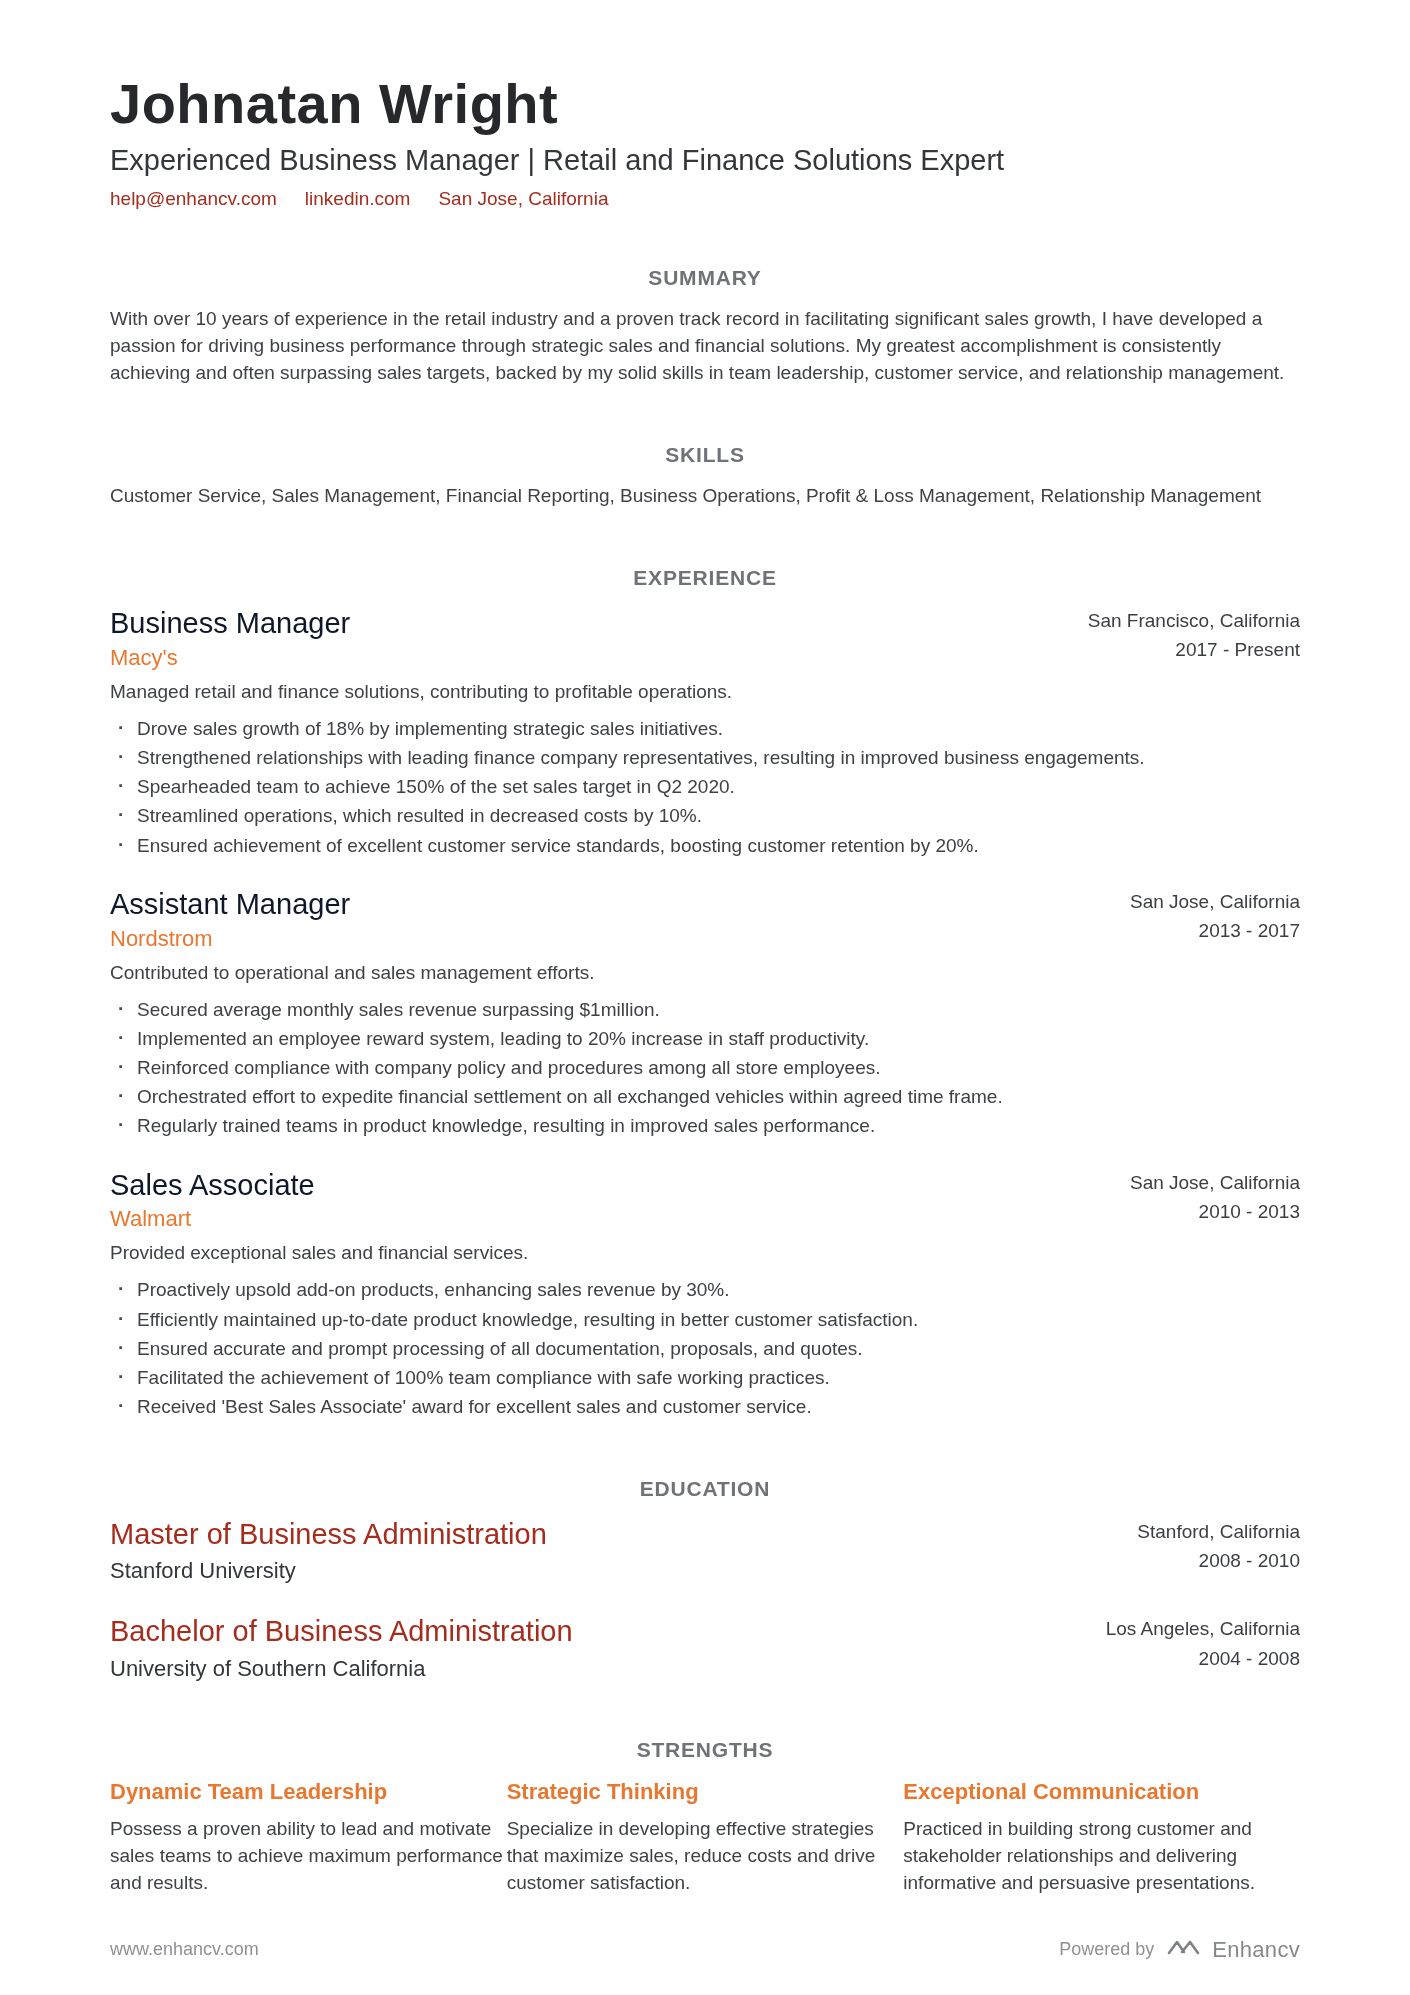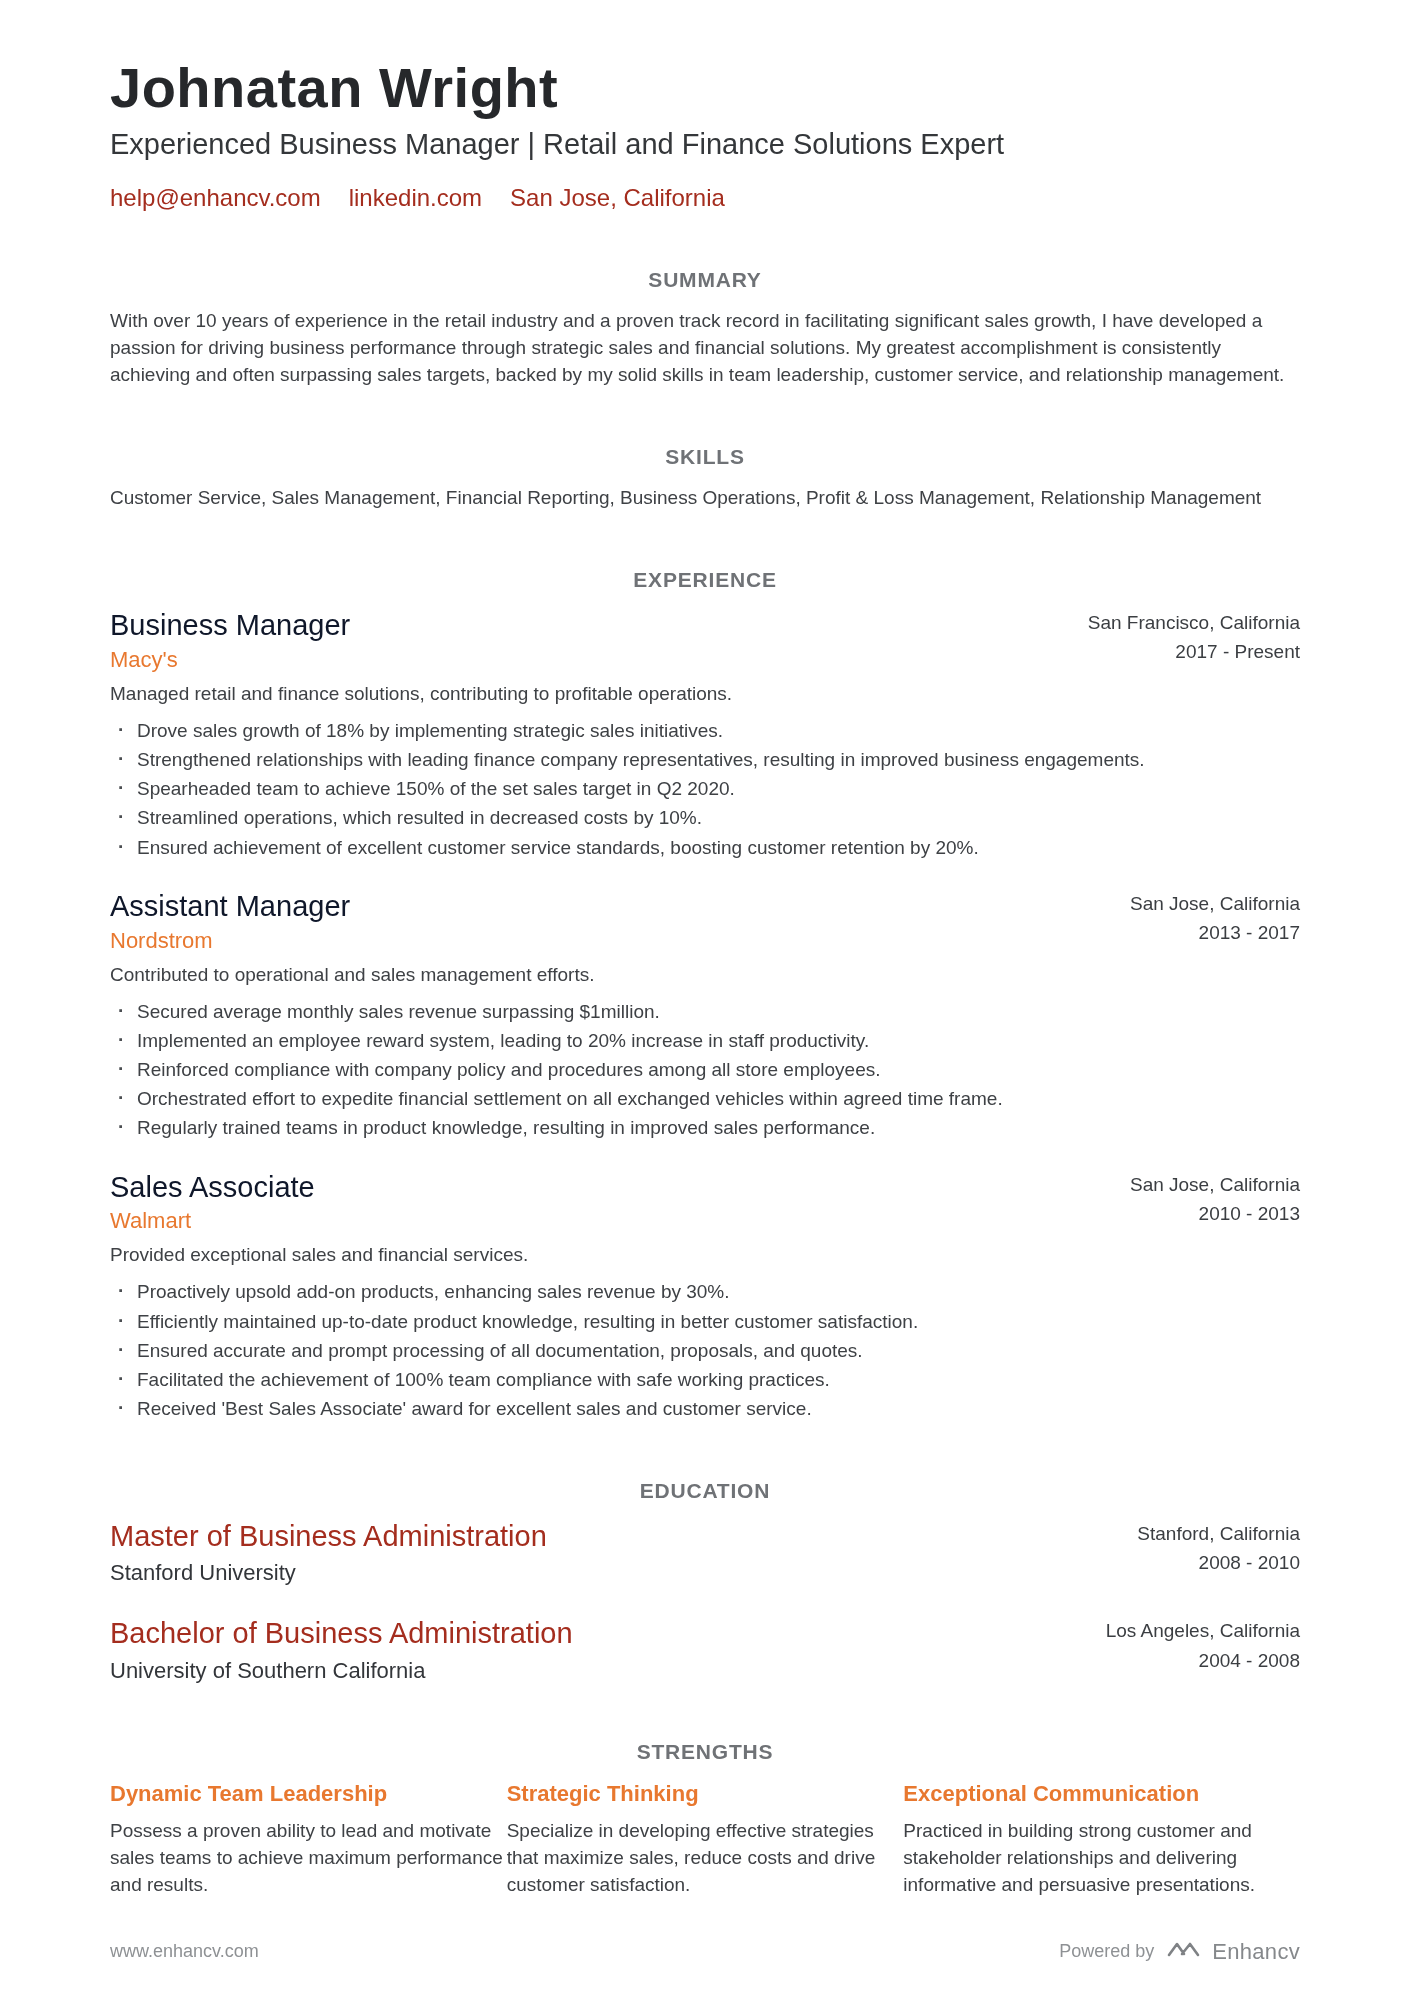"Johnatan Wright" .page { padding: 56px 110px 42px 110px -> 72px 110px 42px 110px }
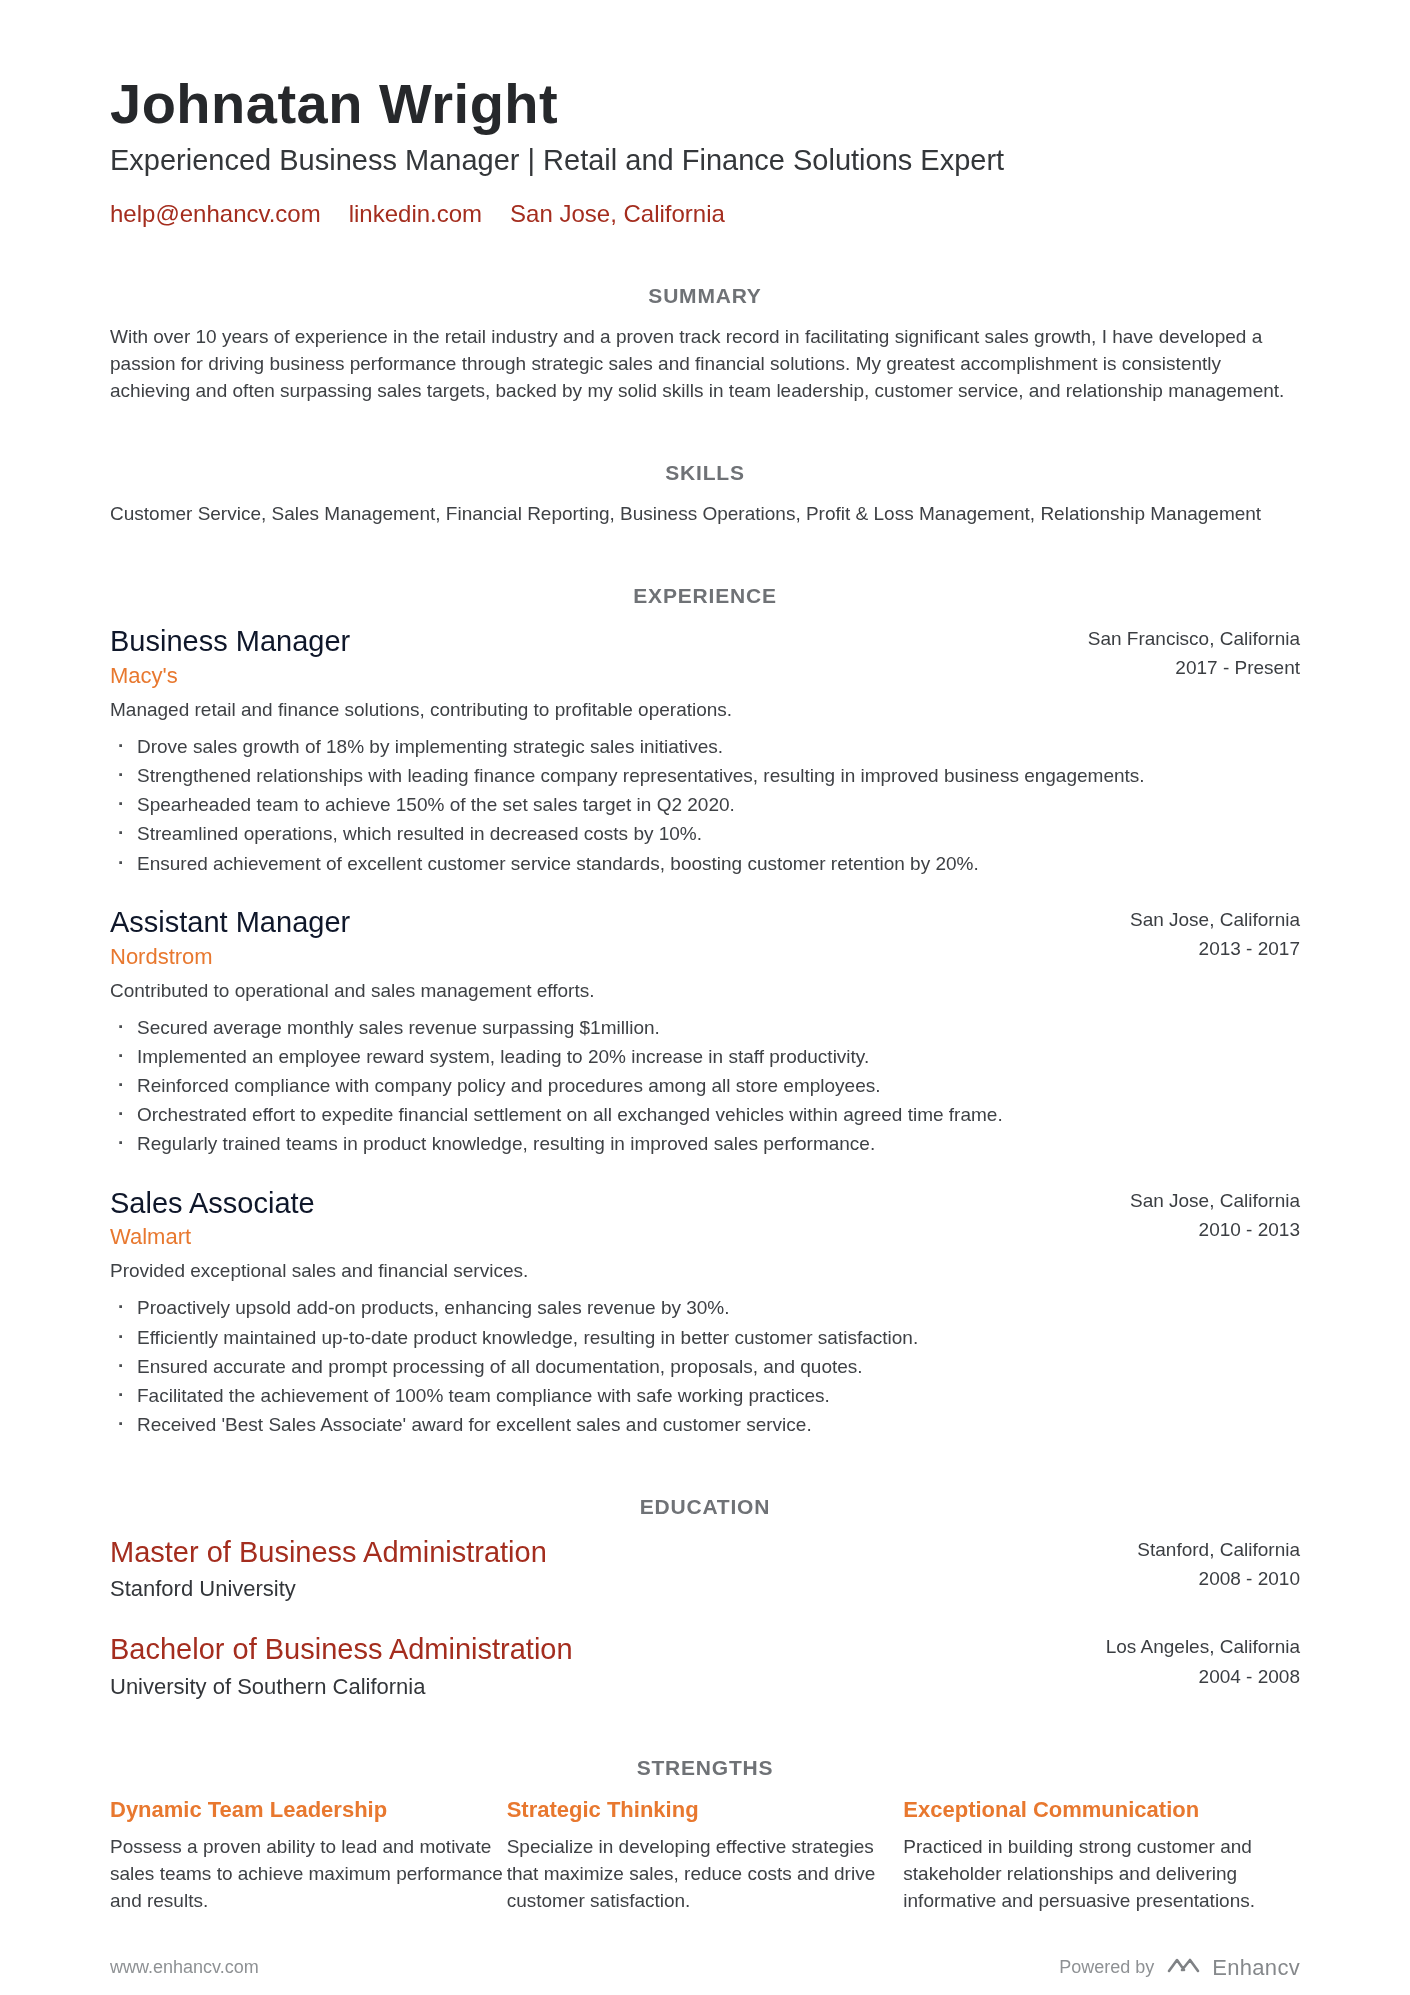"help@enhancv.com" .contacts { font-size: 24px -> 19px; margin-top: 20px -> 8px }
